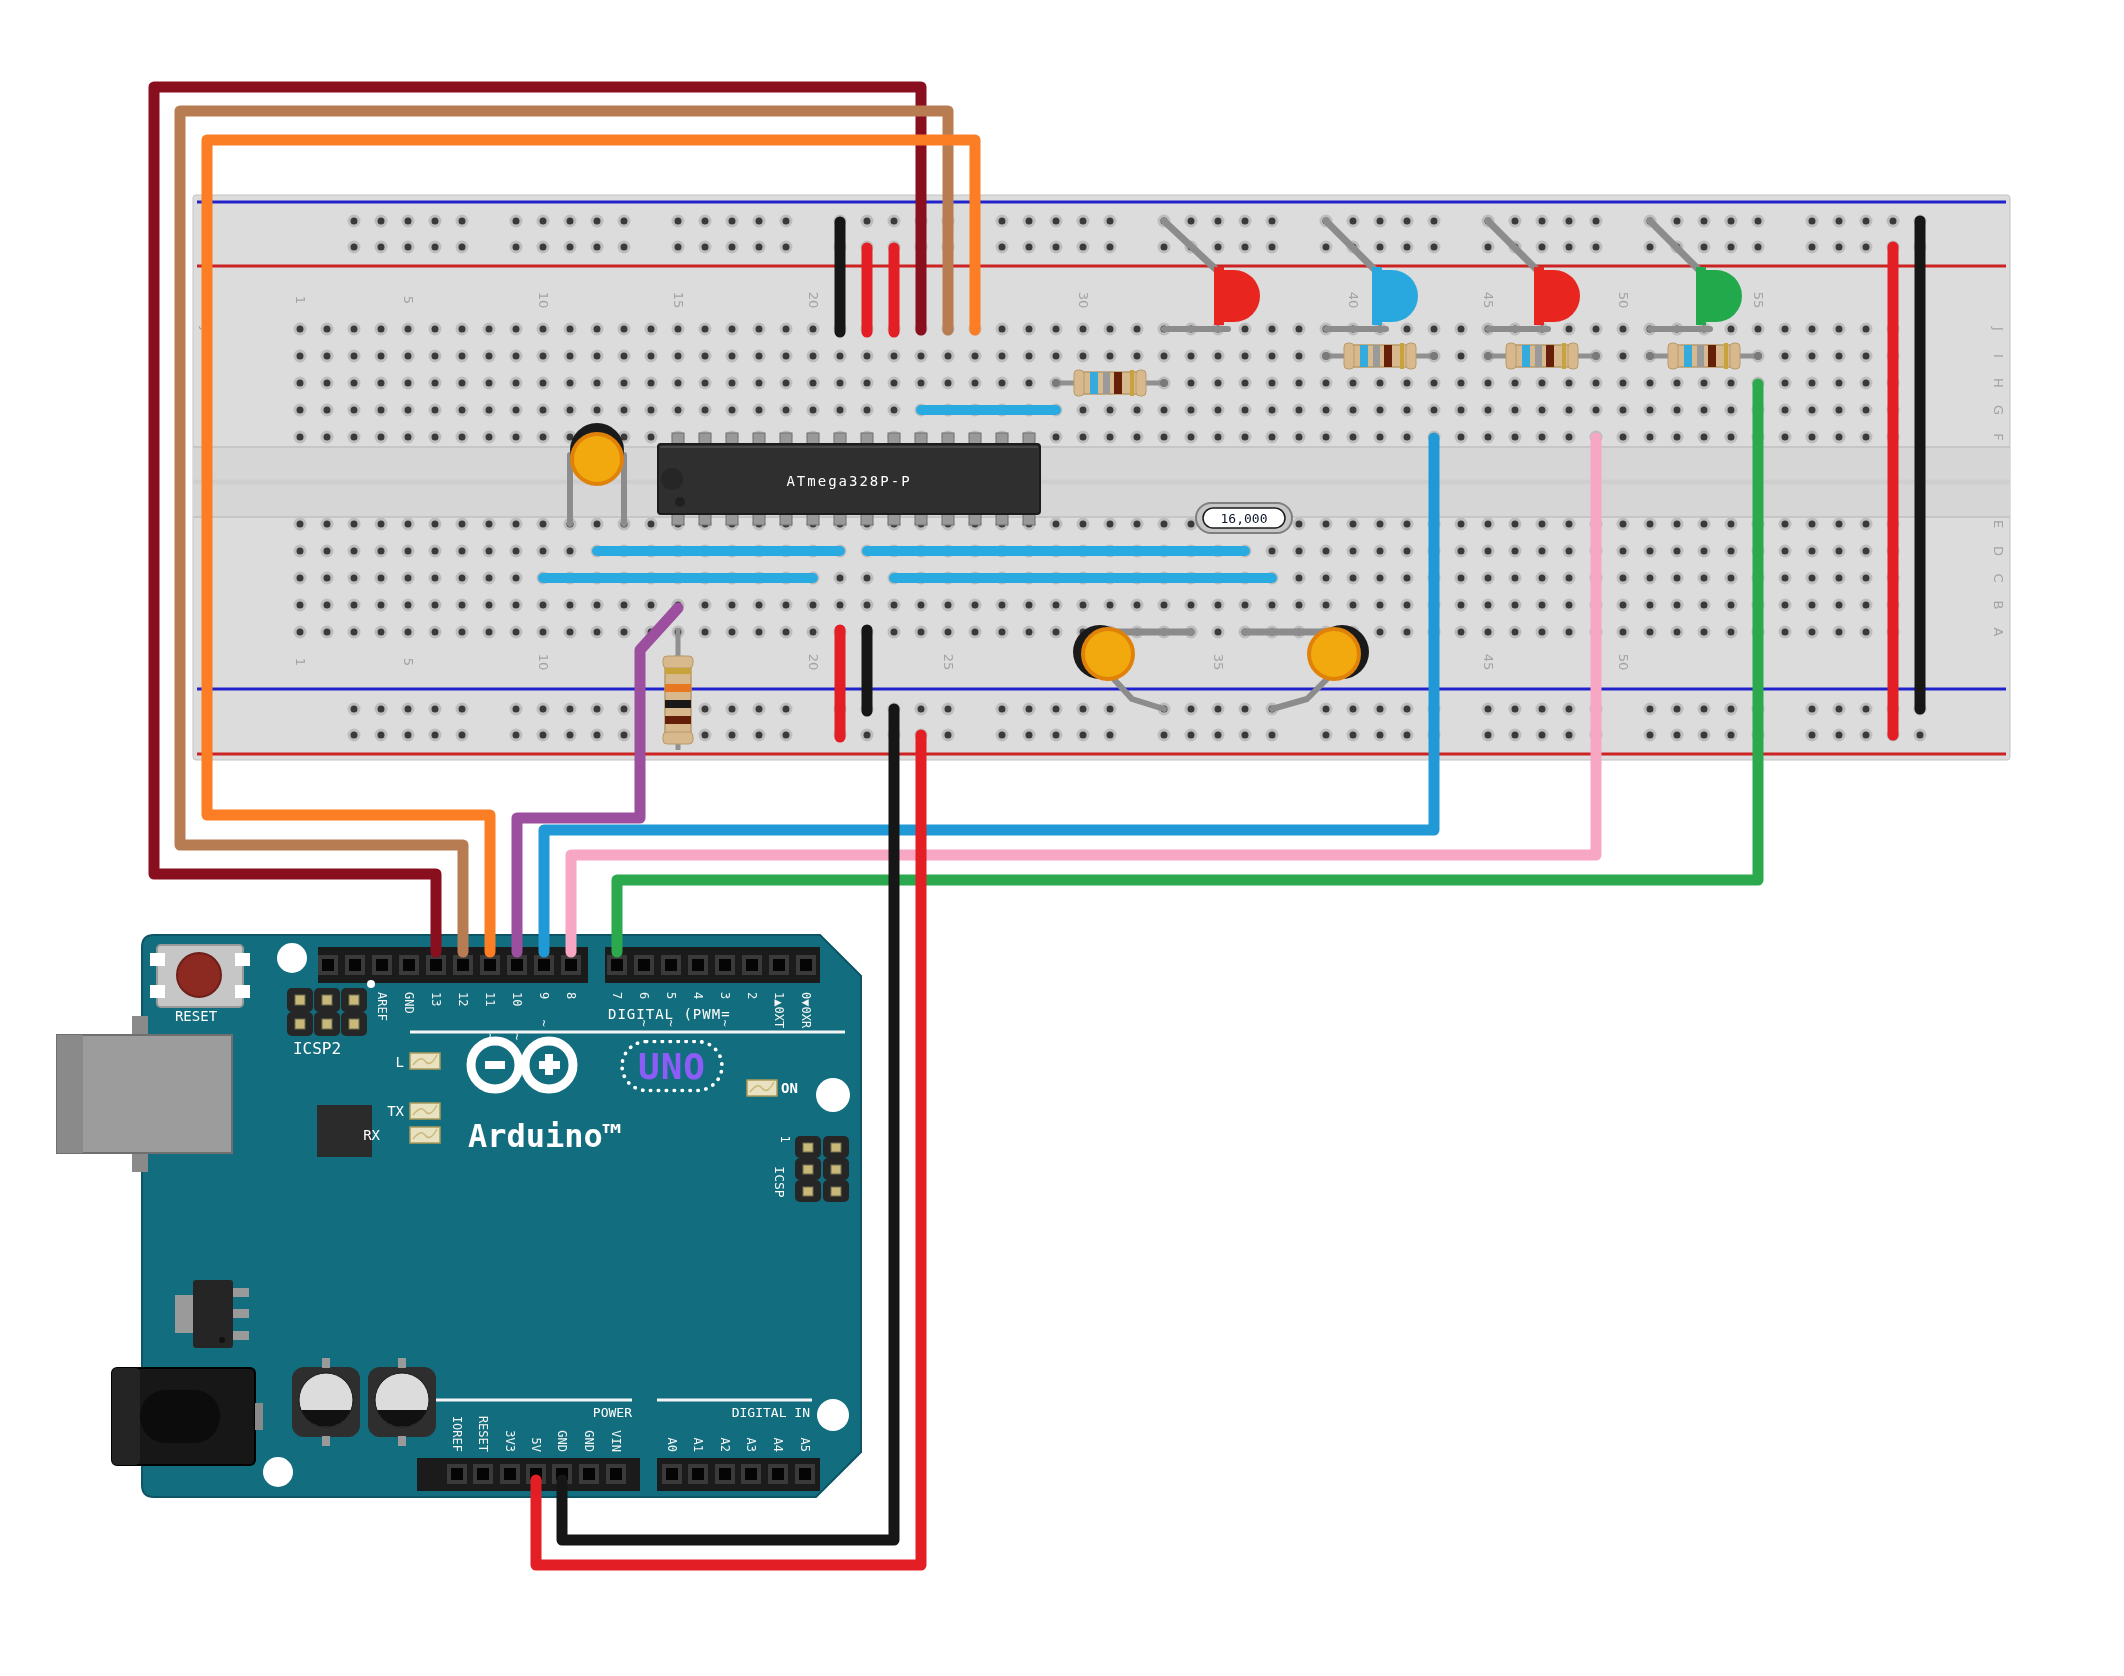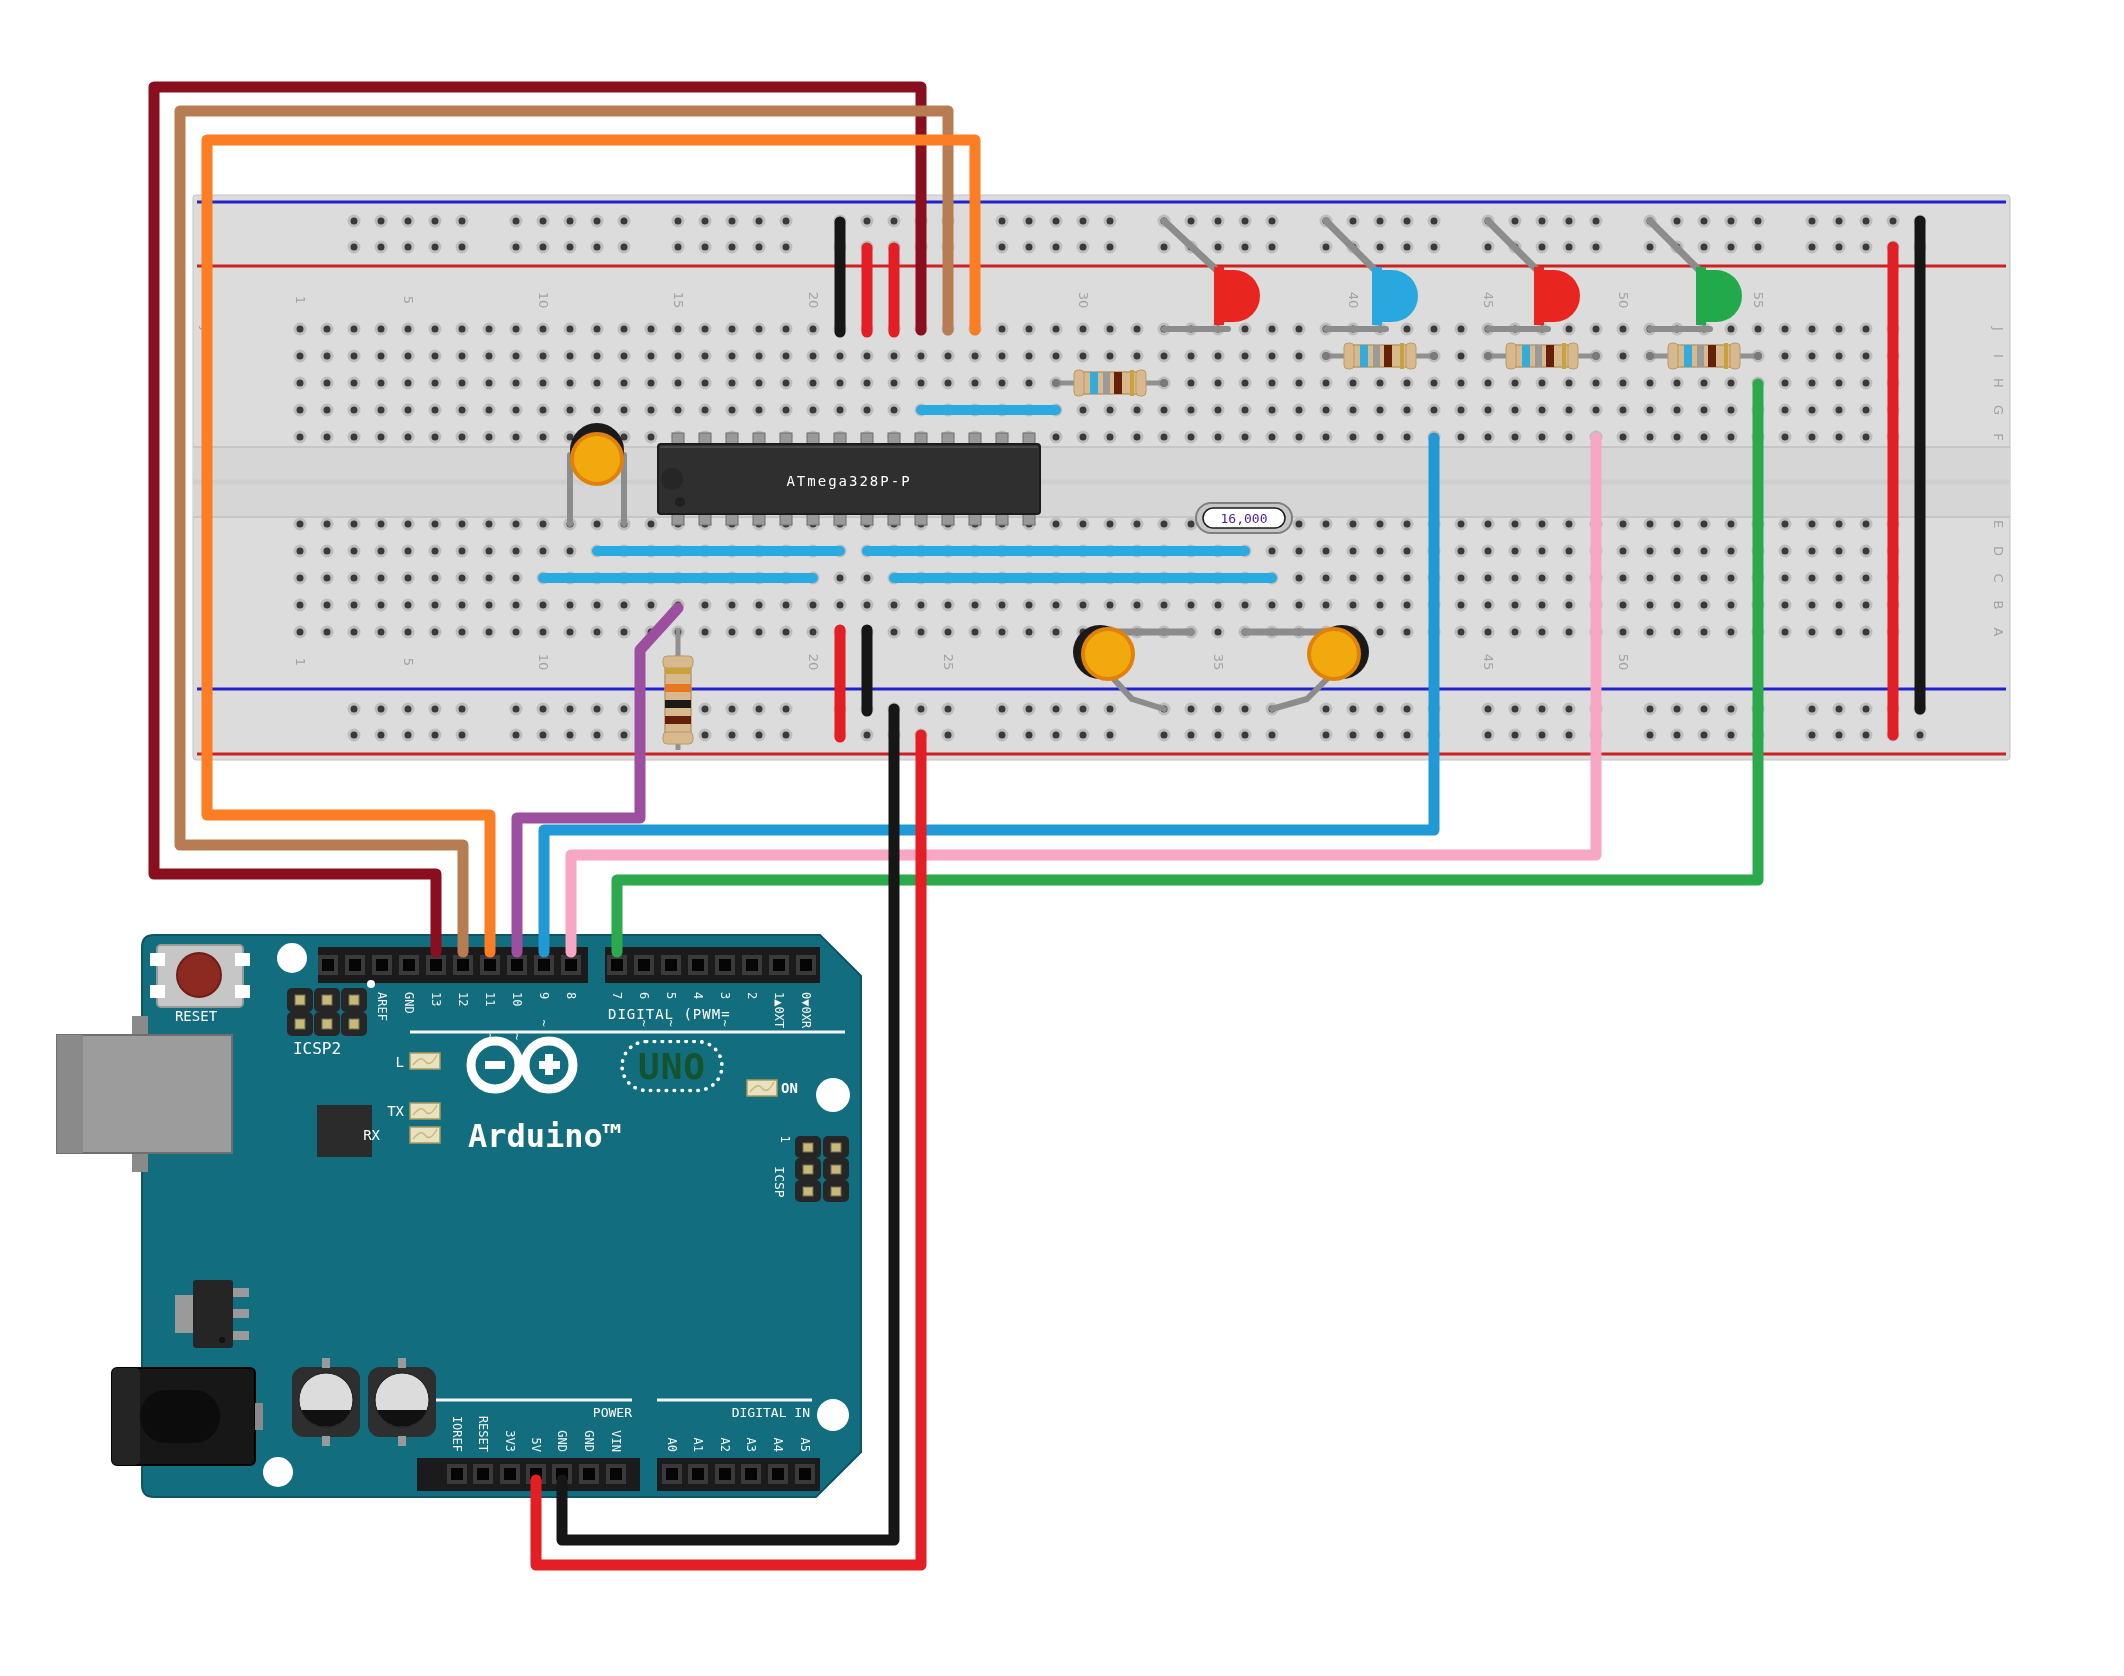"16,000" .lbl.dark { color: #4c1d95 -> #0f172a }
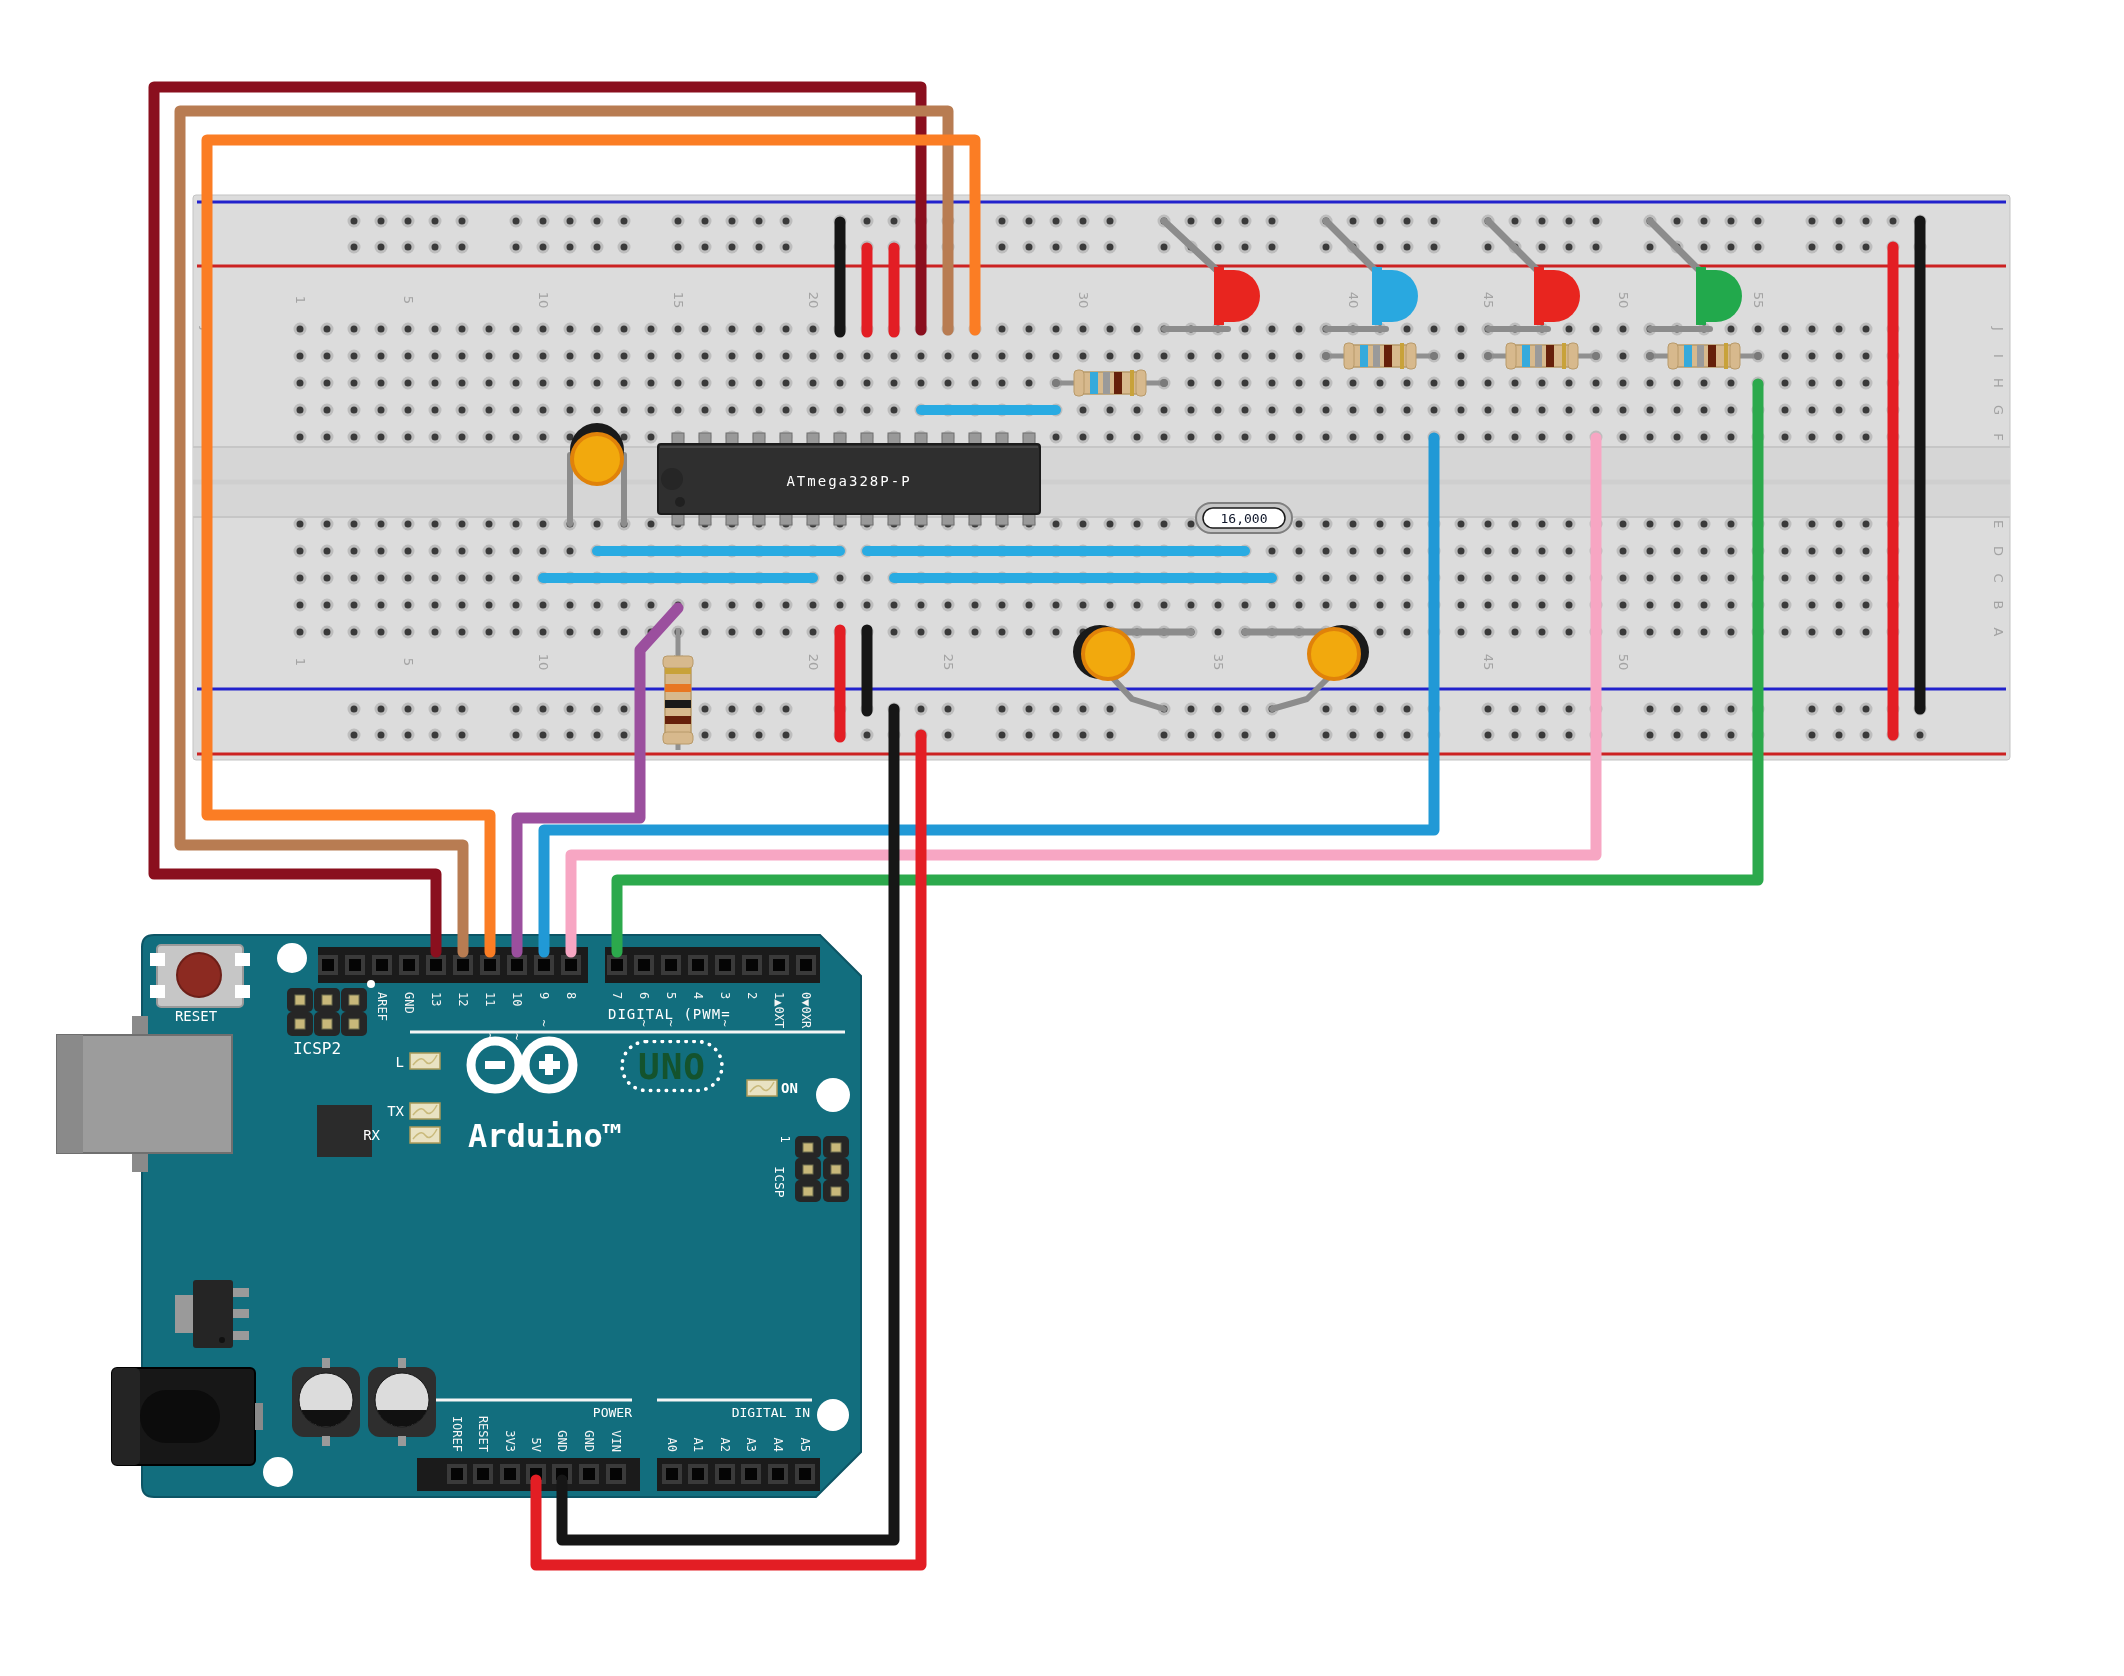"UNO" #uno-badge { color: #14532d -> #8b5cf6 }
